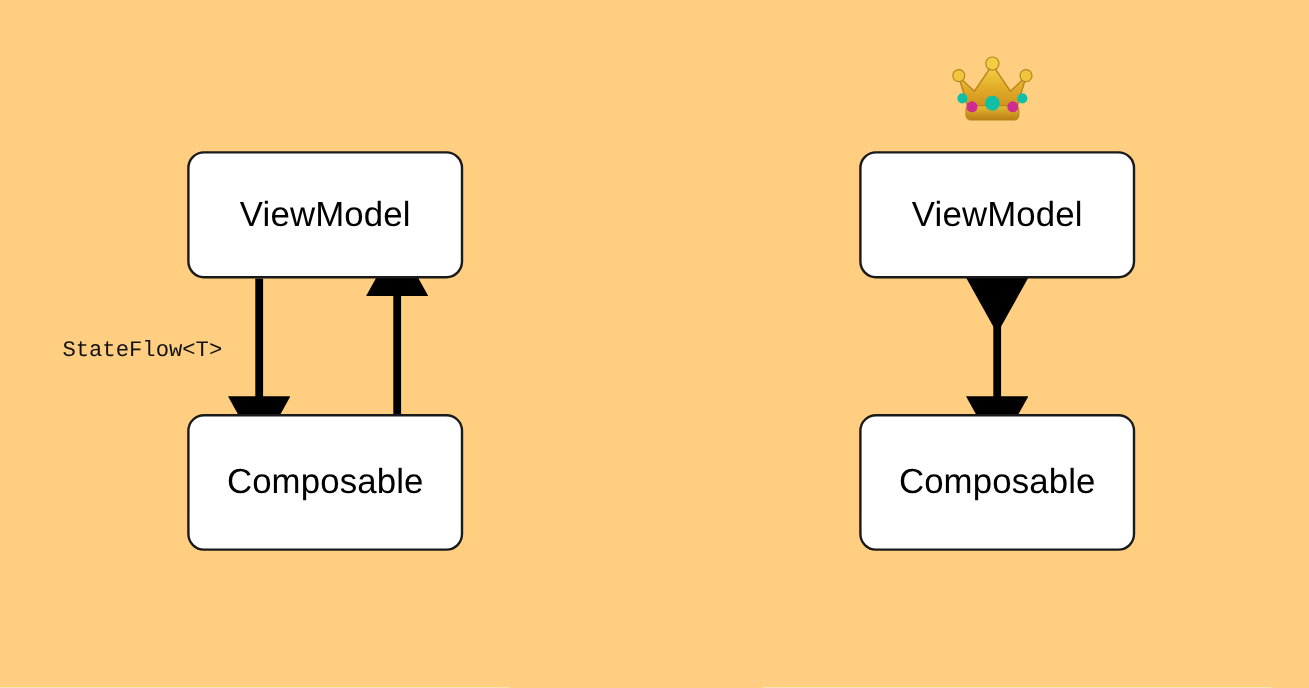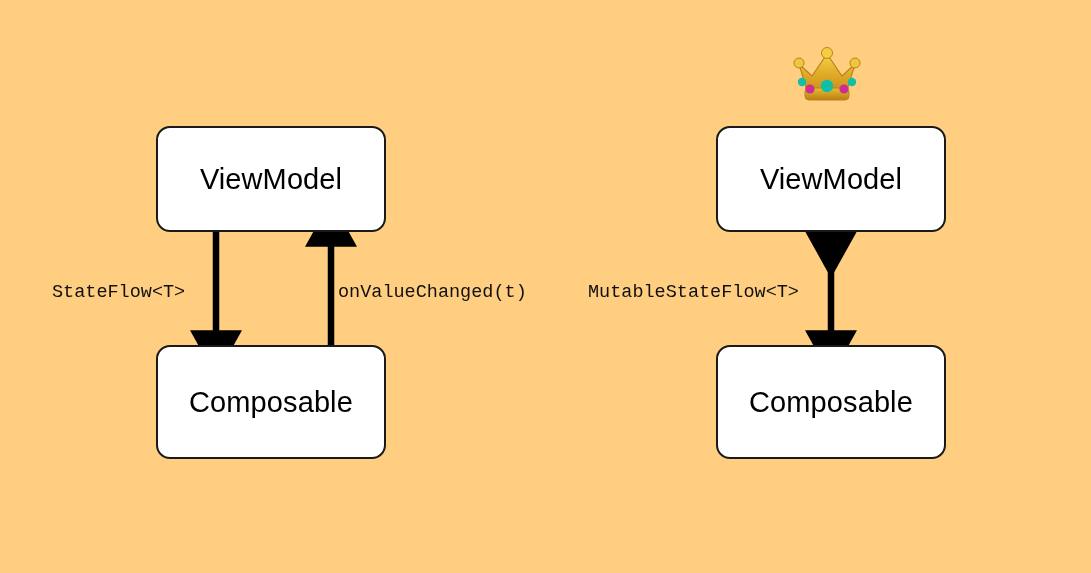"onValueChanged(t)" div.edge-label { html: <div>onValueChanged(t)</div> -> none }
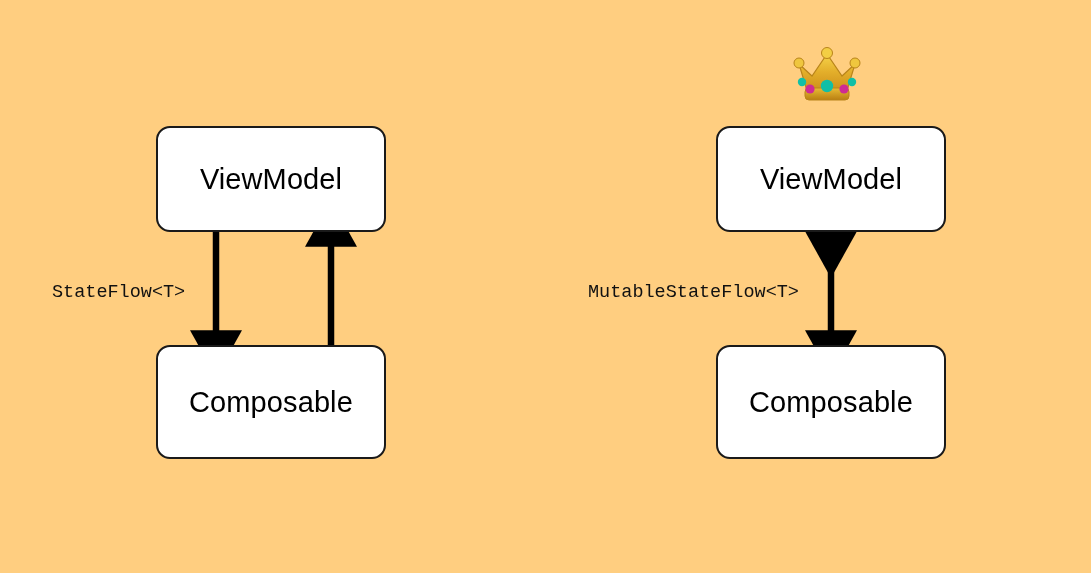"MutableStateFlow<T>" div.edge-label { html: <div>MutableStateFlow&lt;T&gt;</div> -> none }
